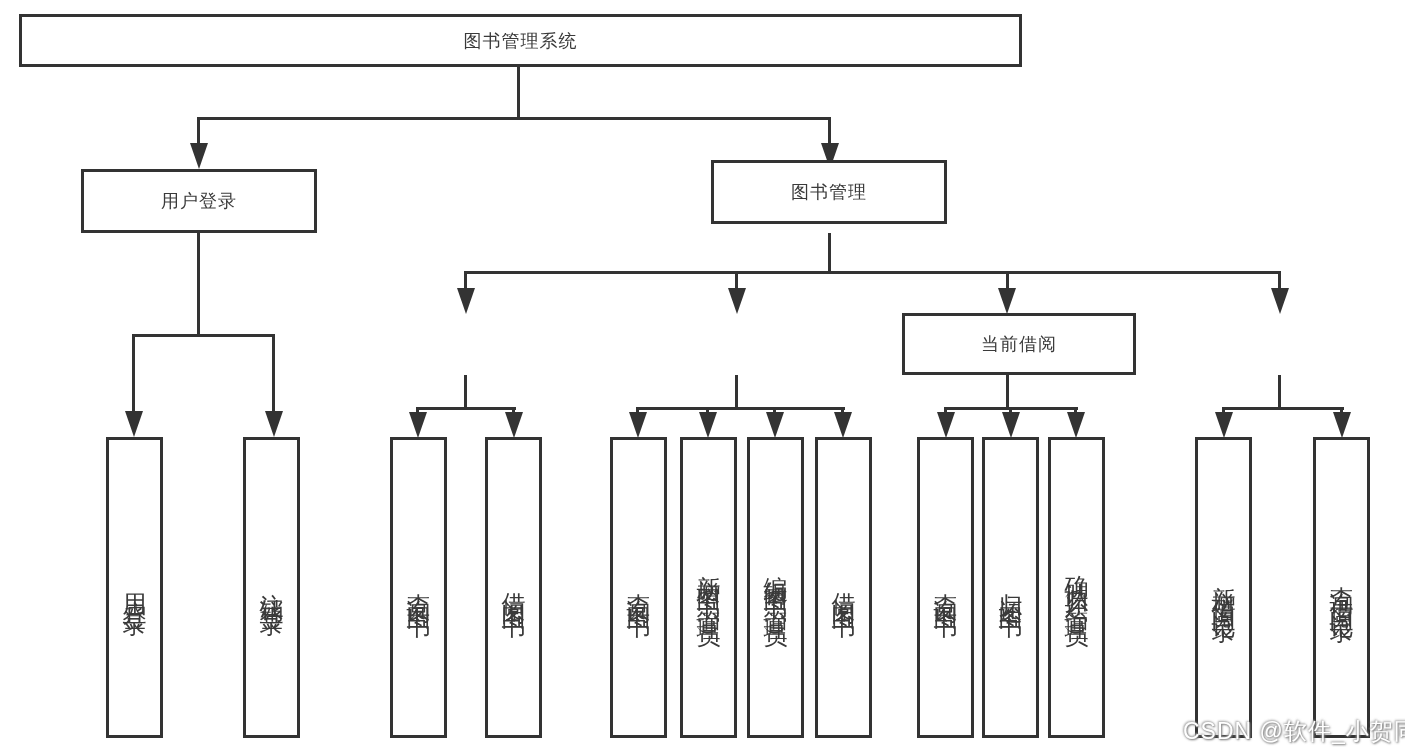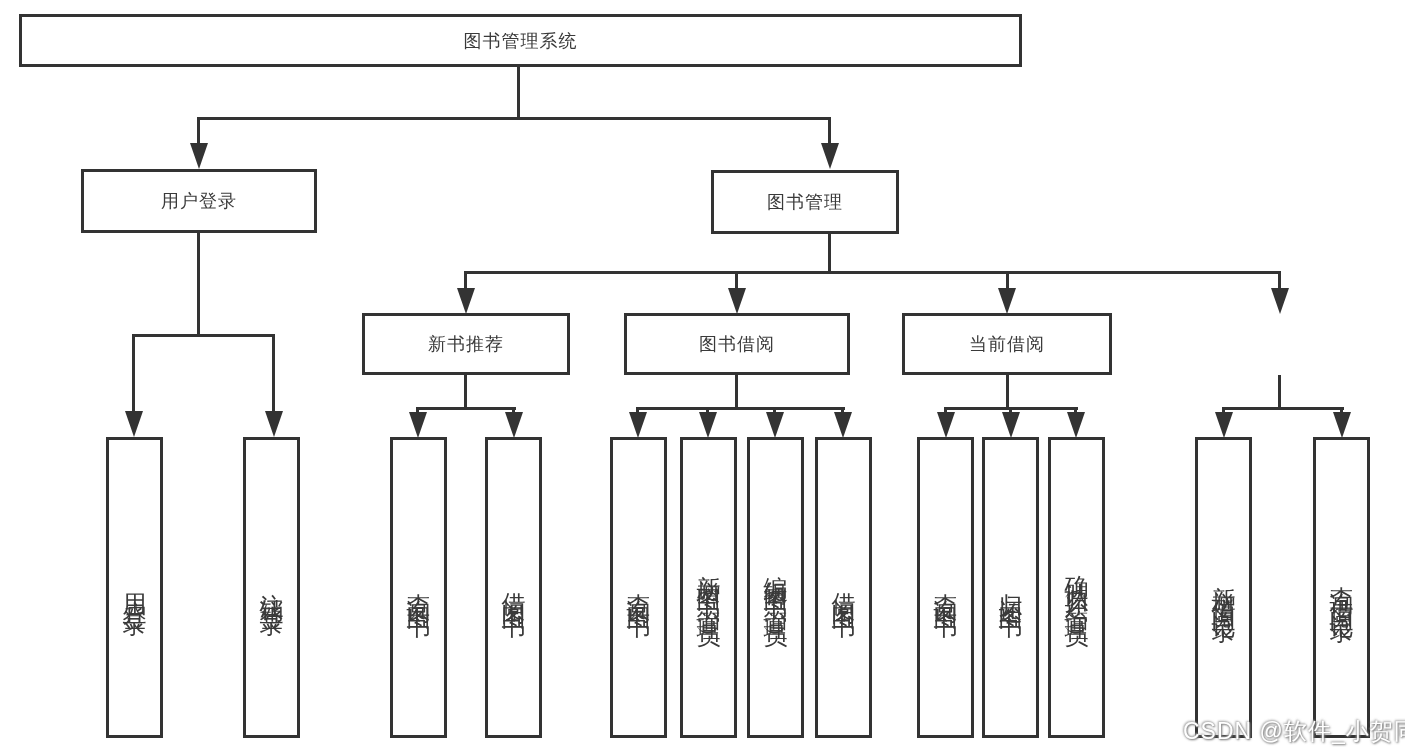"图书管理" div.box { top: 170px -> 160px; width: 188px -> 236px }
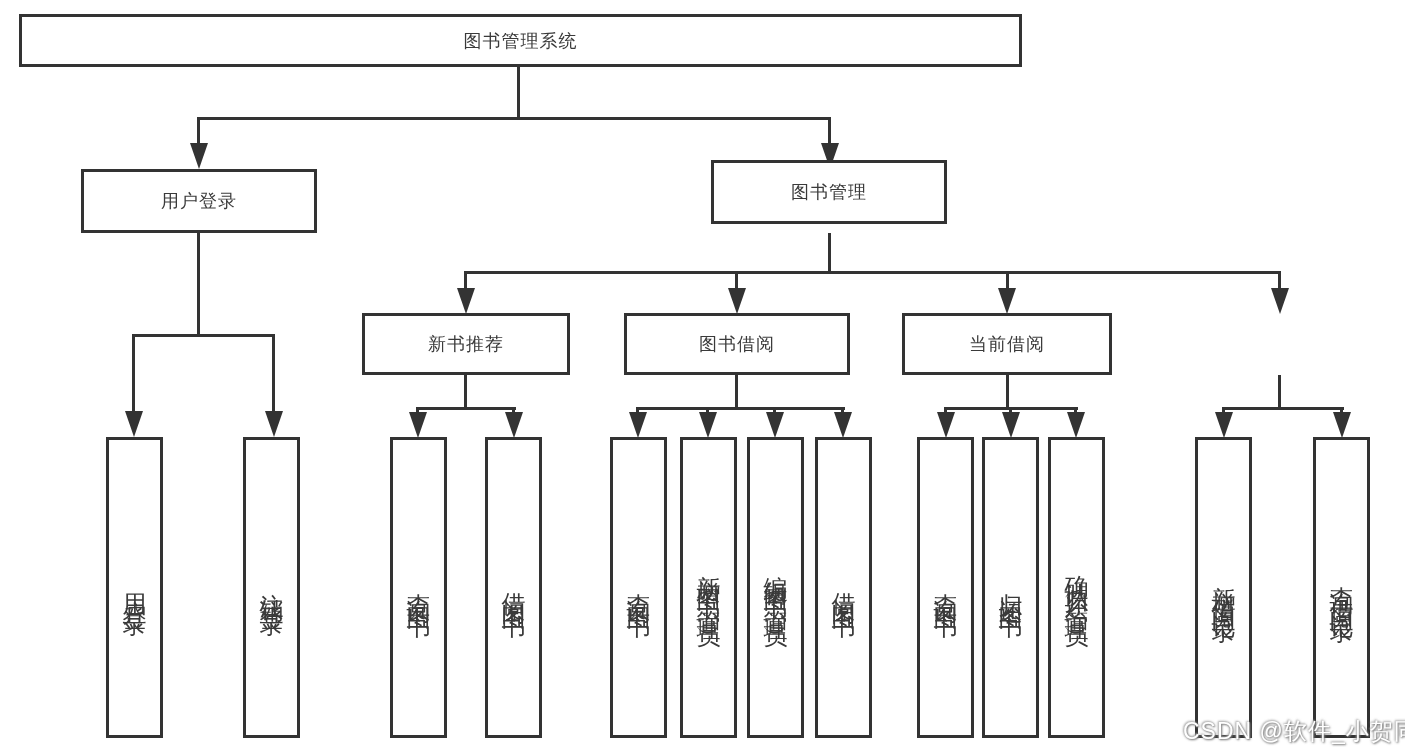"新书推荐" div.box { html: <div> <span>新书推荐</span> </div> -> none }
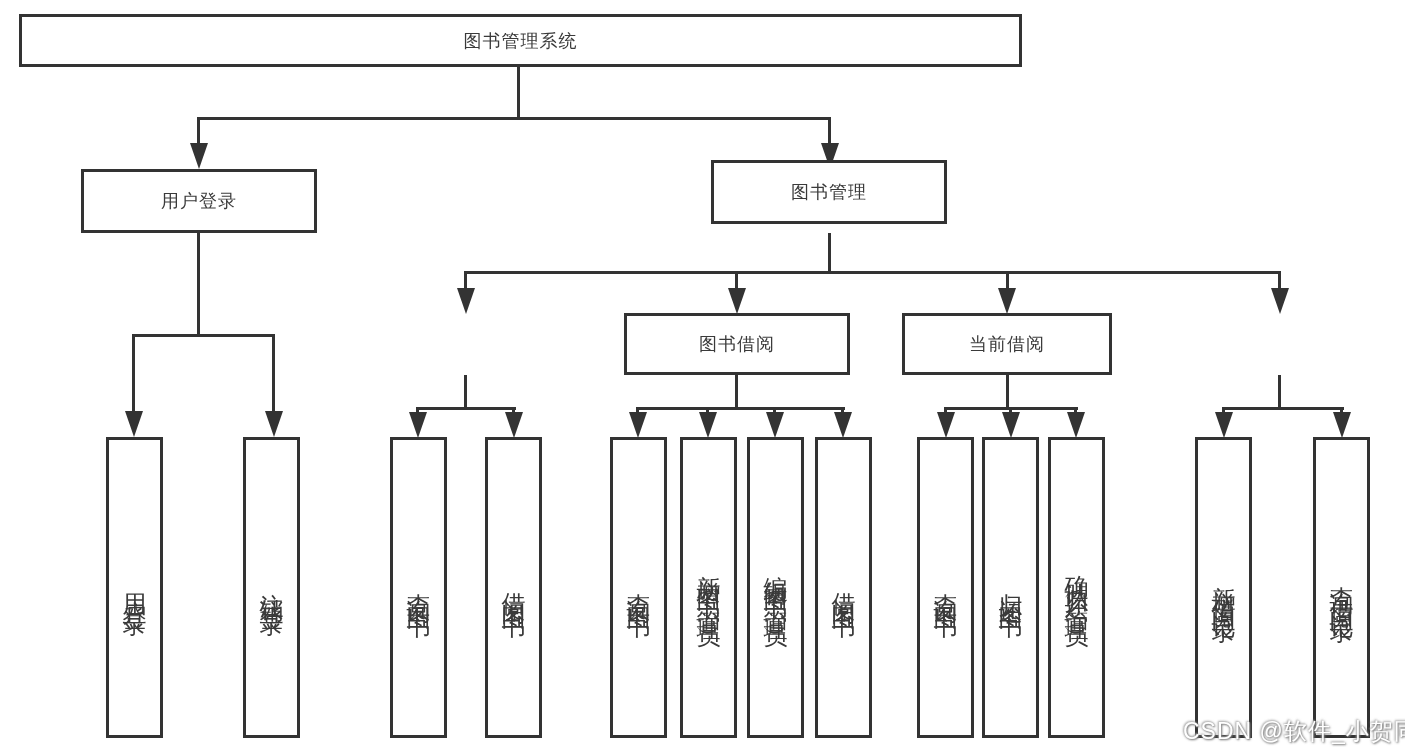"图书借阅" div.box { html: <div> <span>图书借阅</span> </div> -> none }
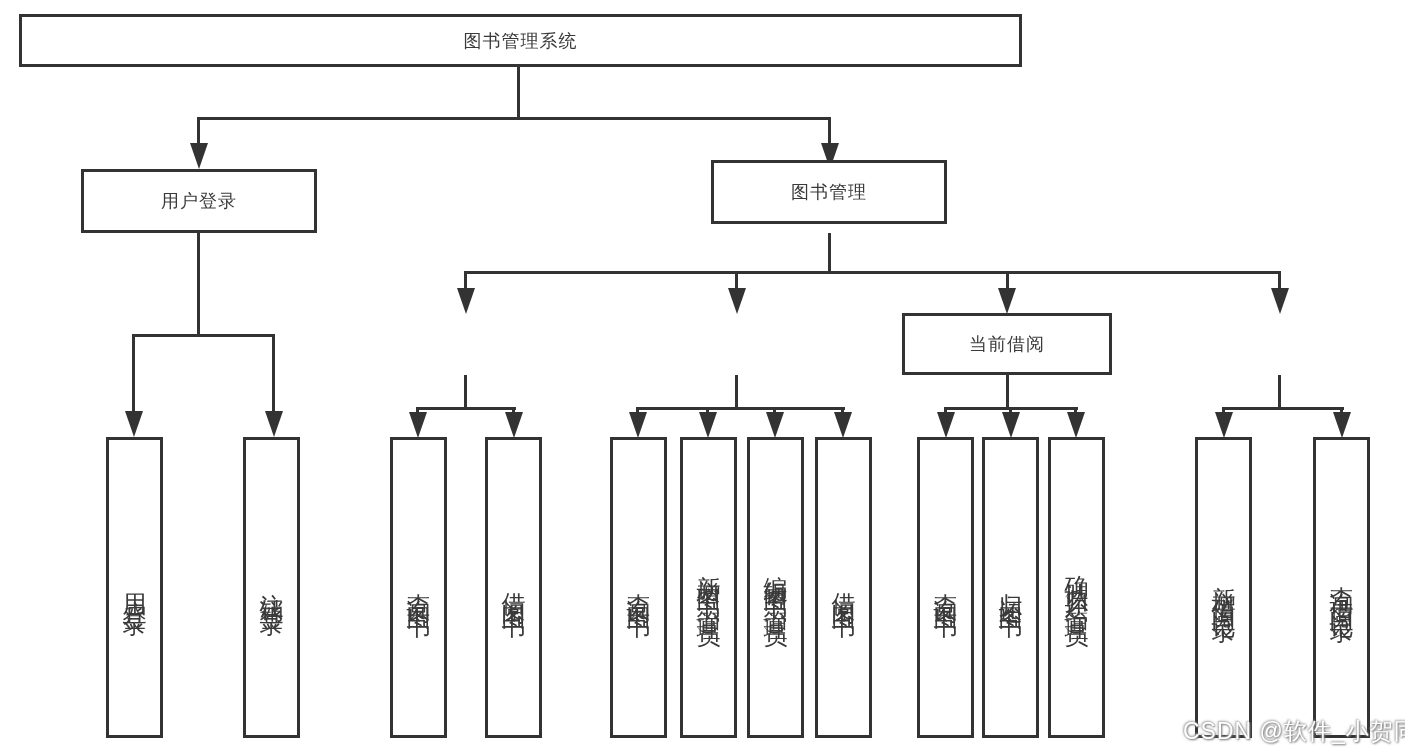"当前借阅" div.box { width: 210px -> 234px }
